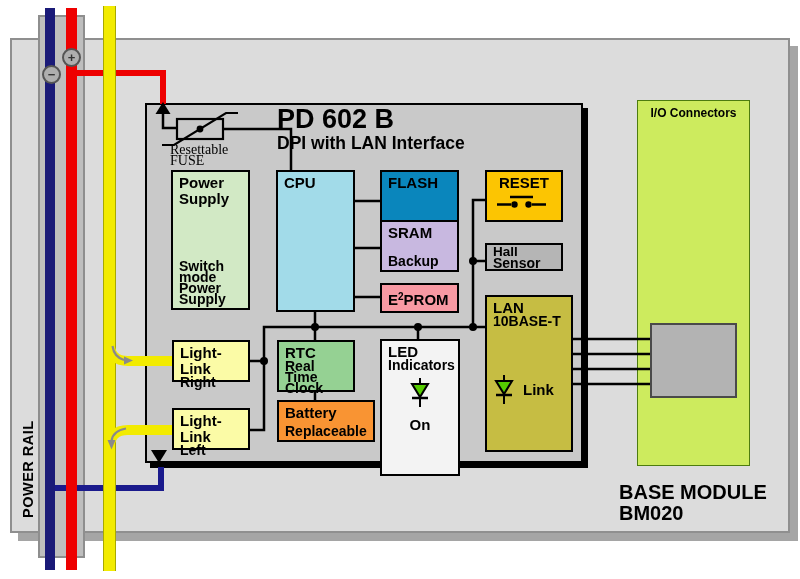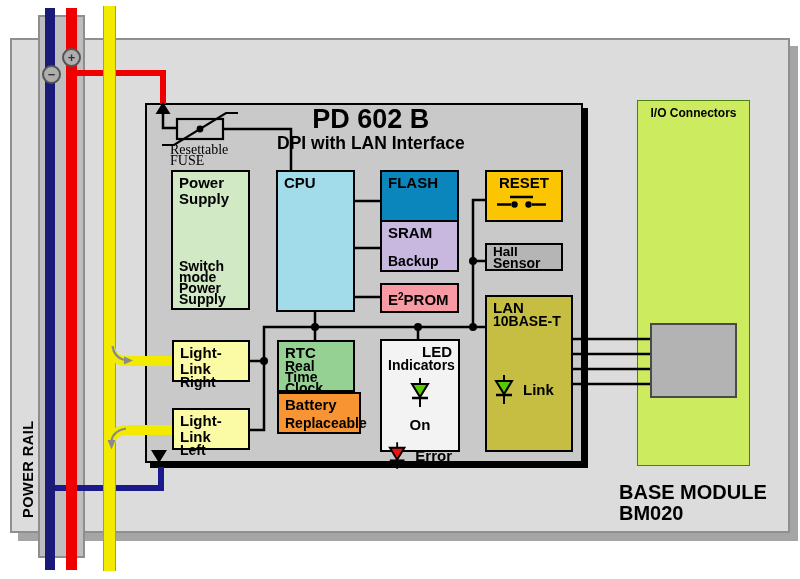"PD 602 B" .module-title .t1 { text-align: center -> none }
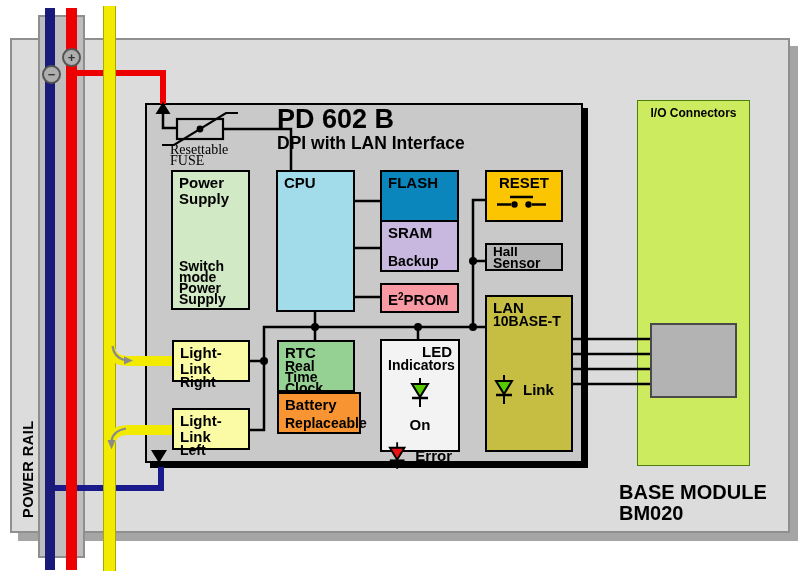"LED" div.abs { height: 113px -> 137px; text-align: right -> none }
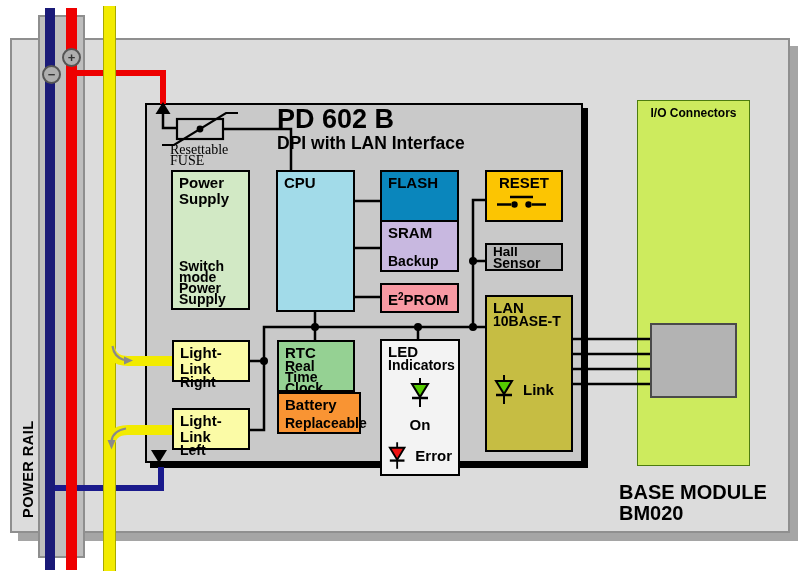"Battery" div.abs { top: 392px -> 400px; width: 84px -> 98px }
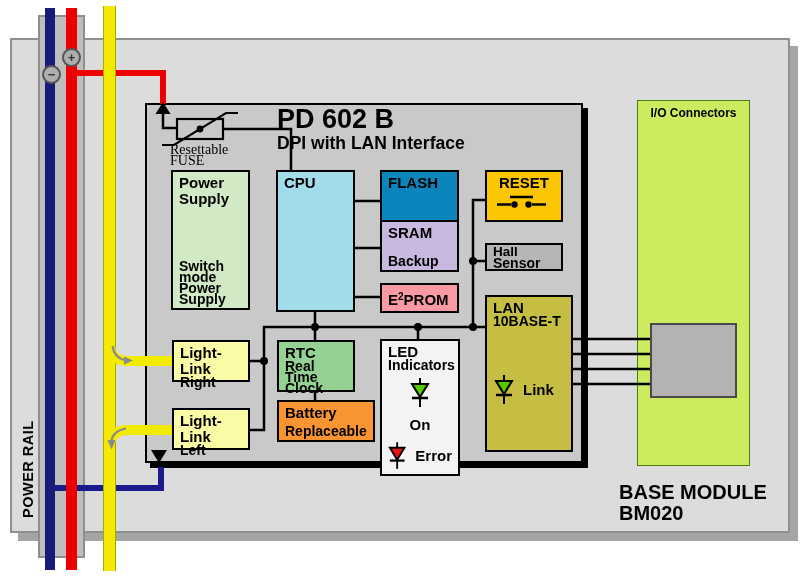"Error" div.led-row { html: <div> <svg> <line></line> <polygon></polygon> <line></line> <line></line> </svg> <span>Error</span> </div> -> none }
